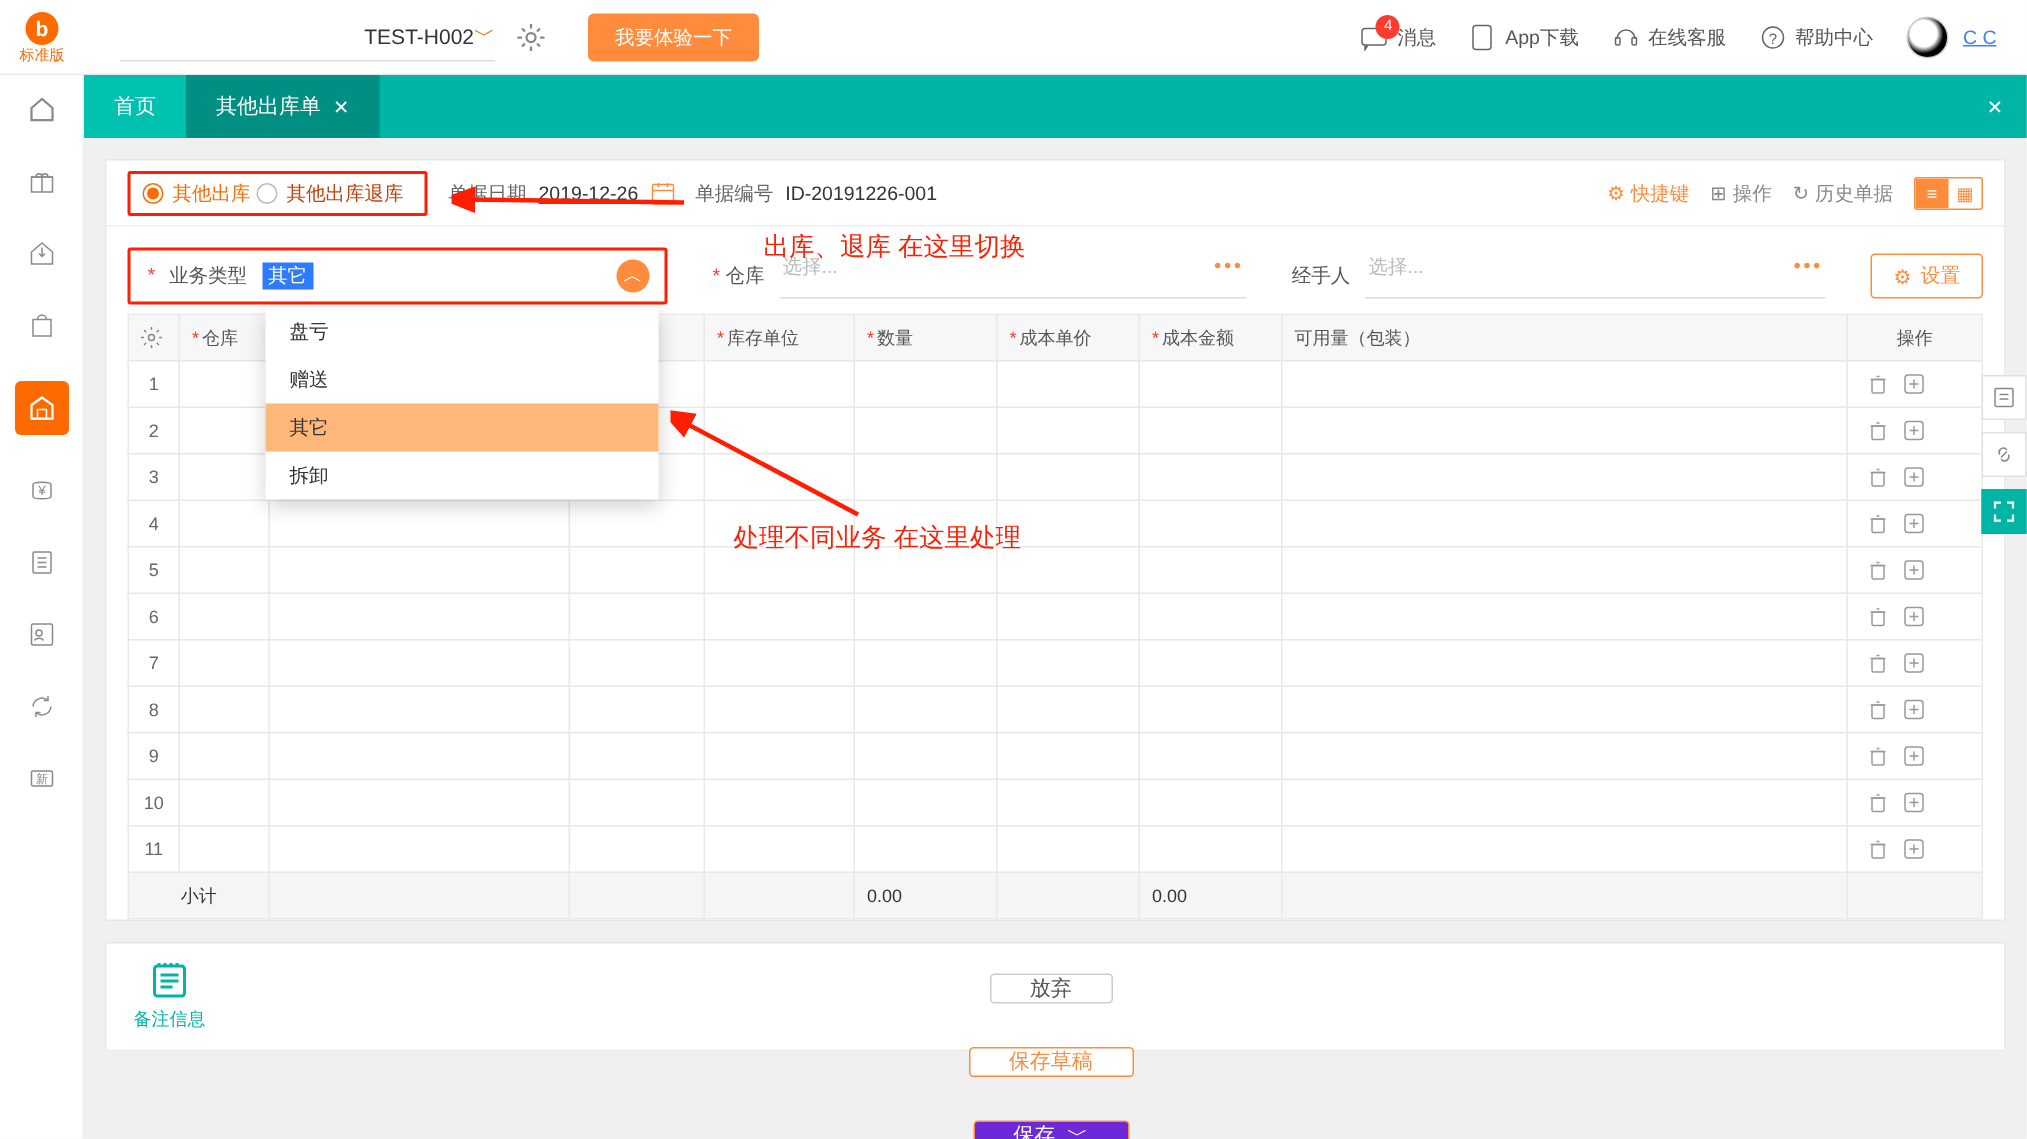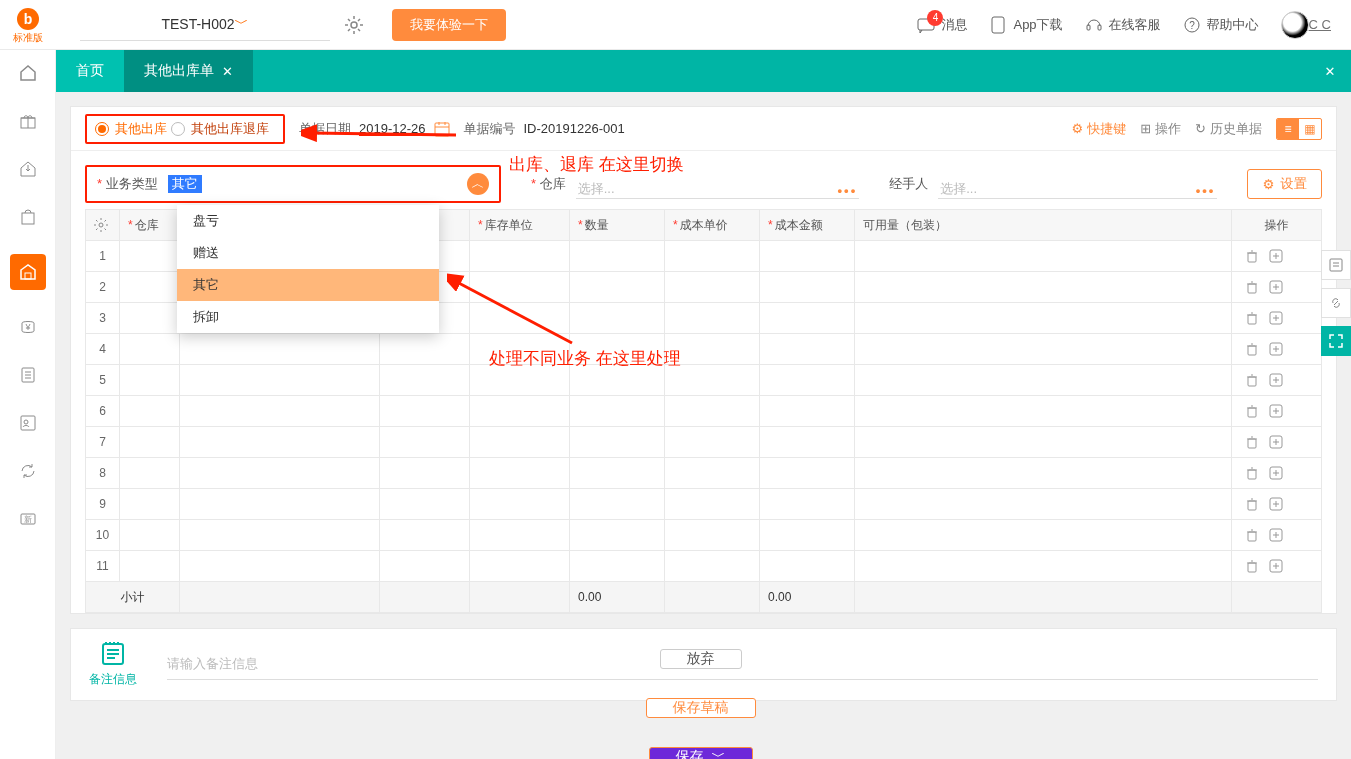"TEST-H002" .org-select { justify-content: center -> flex-end }
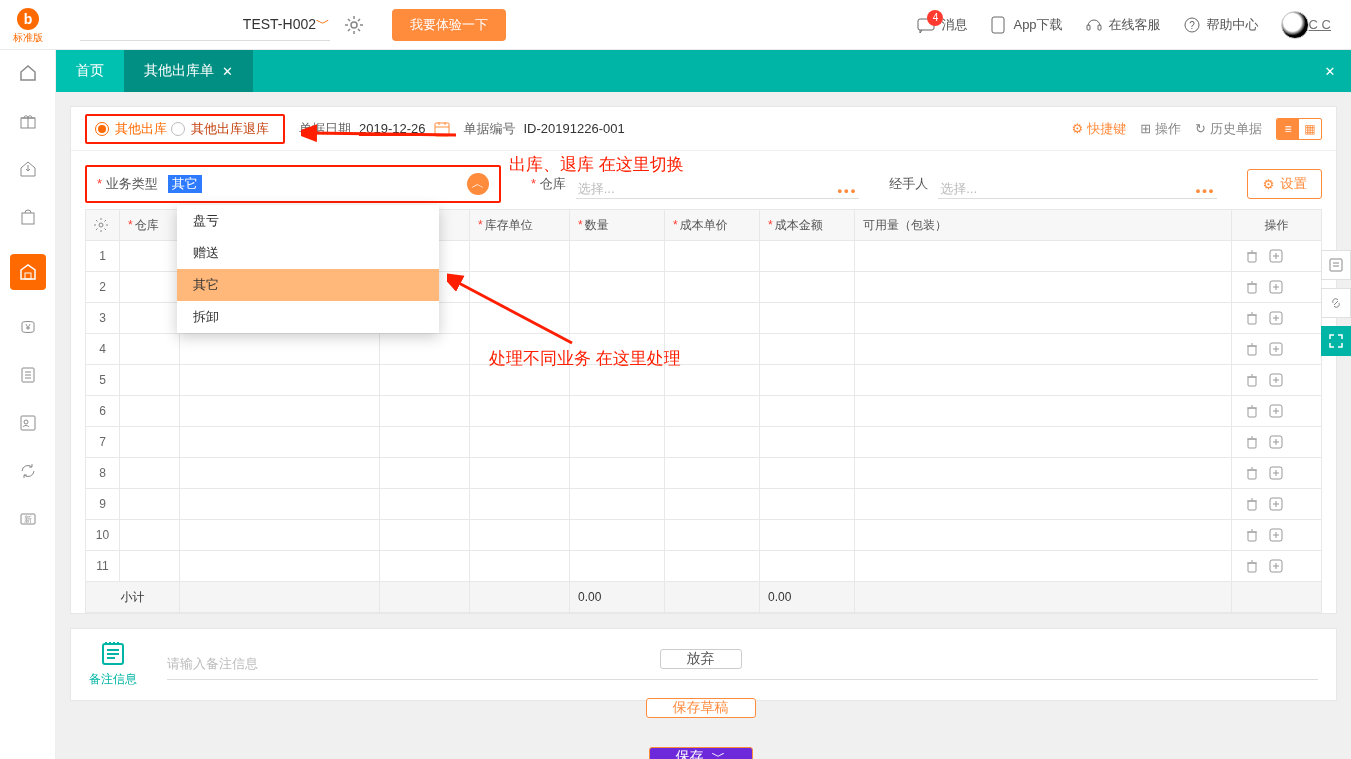"C C" .user-name { color: #737373 -> #3b82f6; margin-left: none -> 10px }
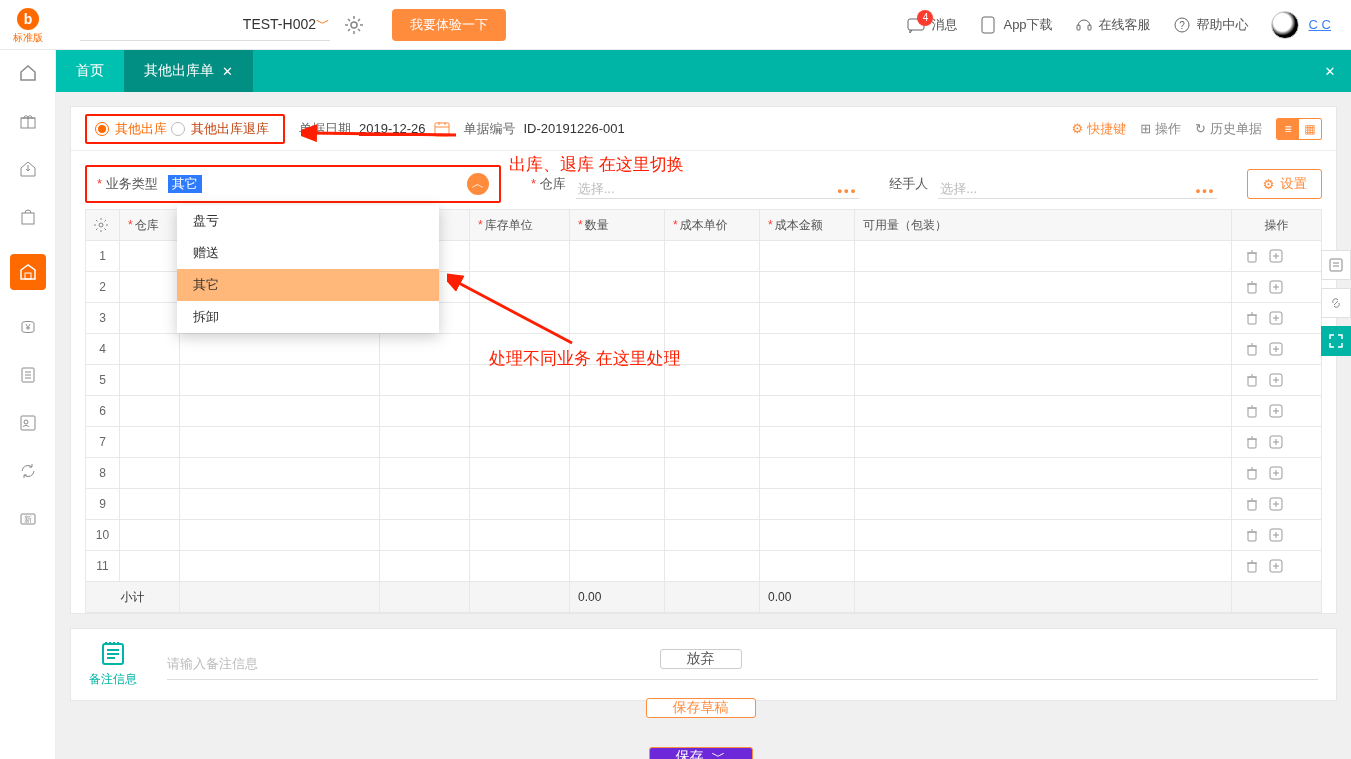"业务类型" .biz-sel-wrap { font-family: none -> Liberation Mono, monospace; width: 416px -> 360px }
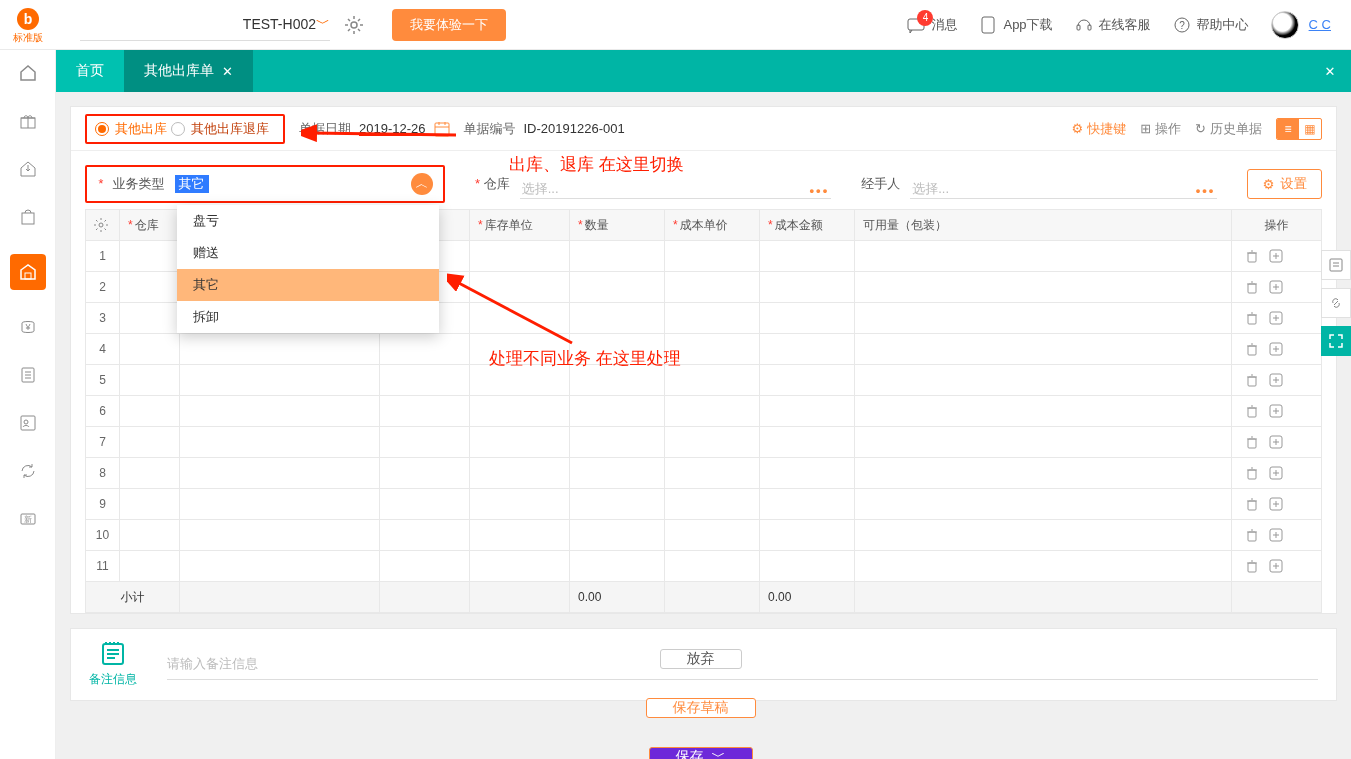"选择..." .f-input { align-items: flex-end -> flex-start }
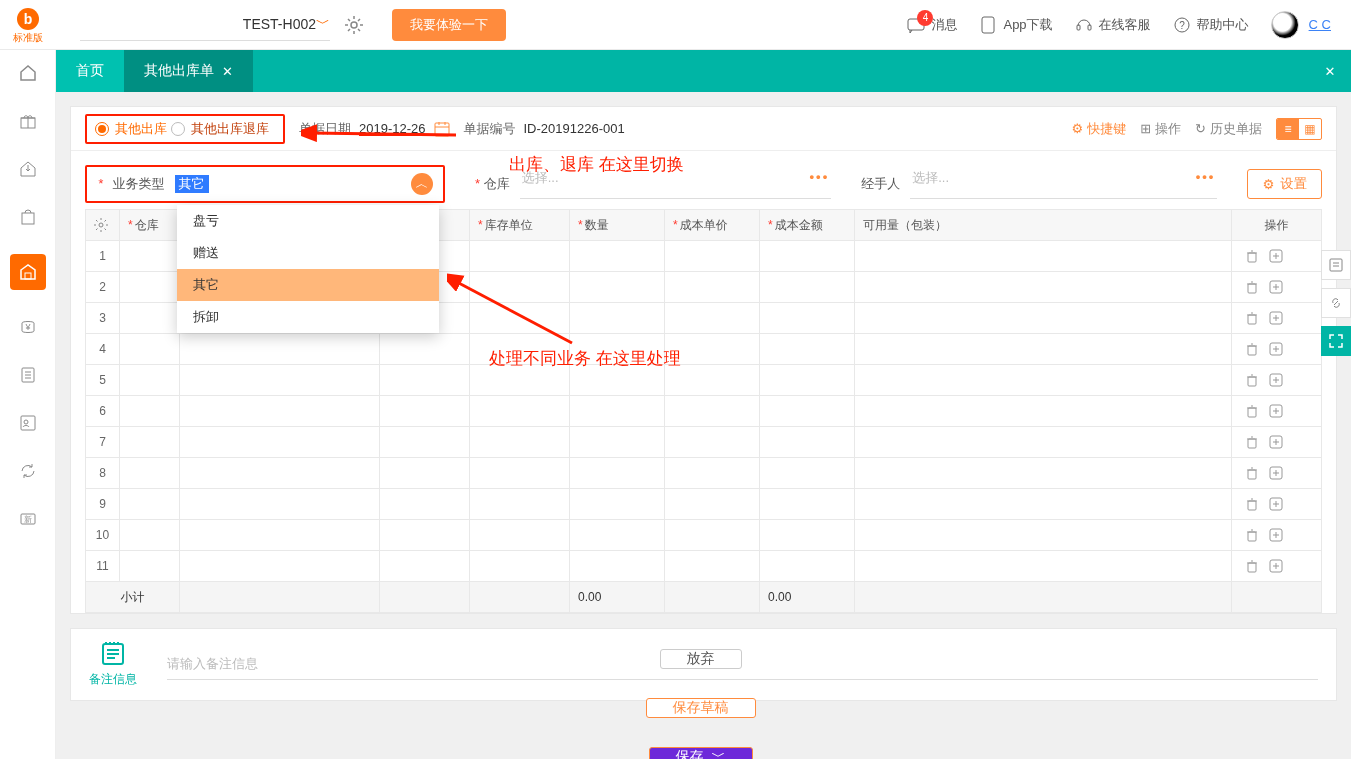"请输入备注信息" div.remark-input { html: <div> <span>请输入备注信息</span> </div> -> none }
